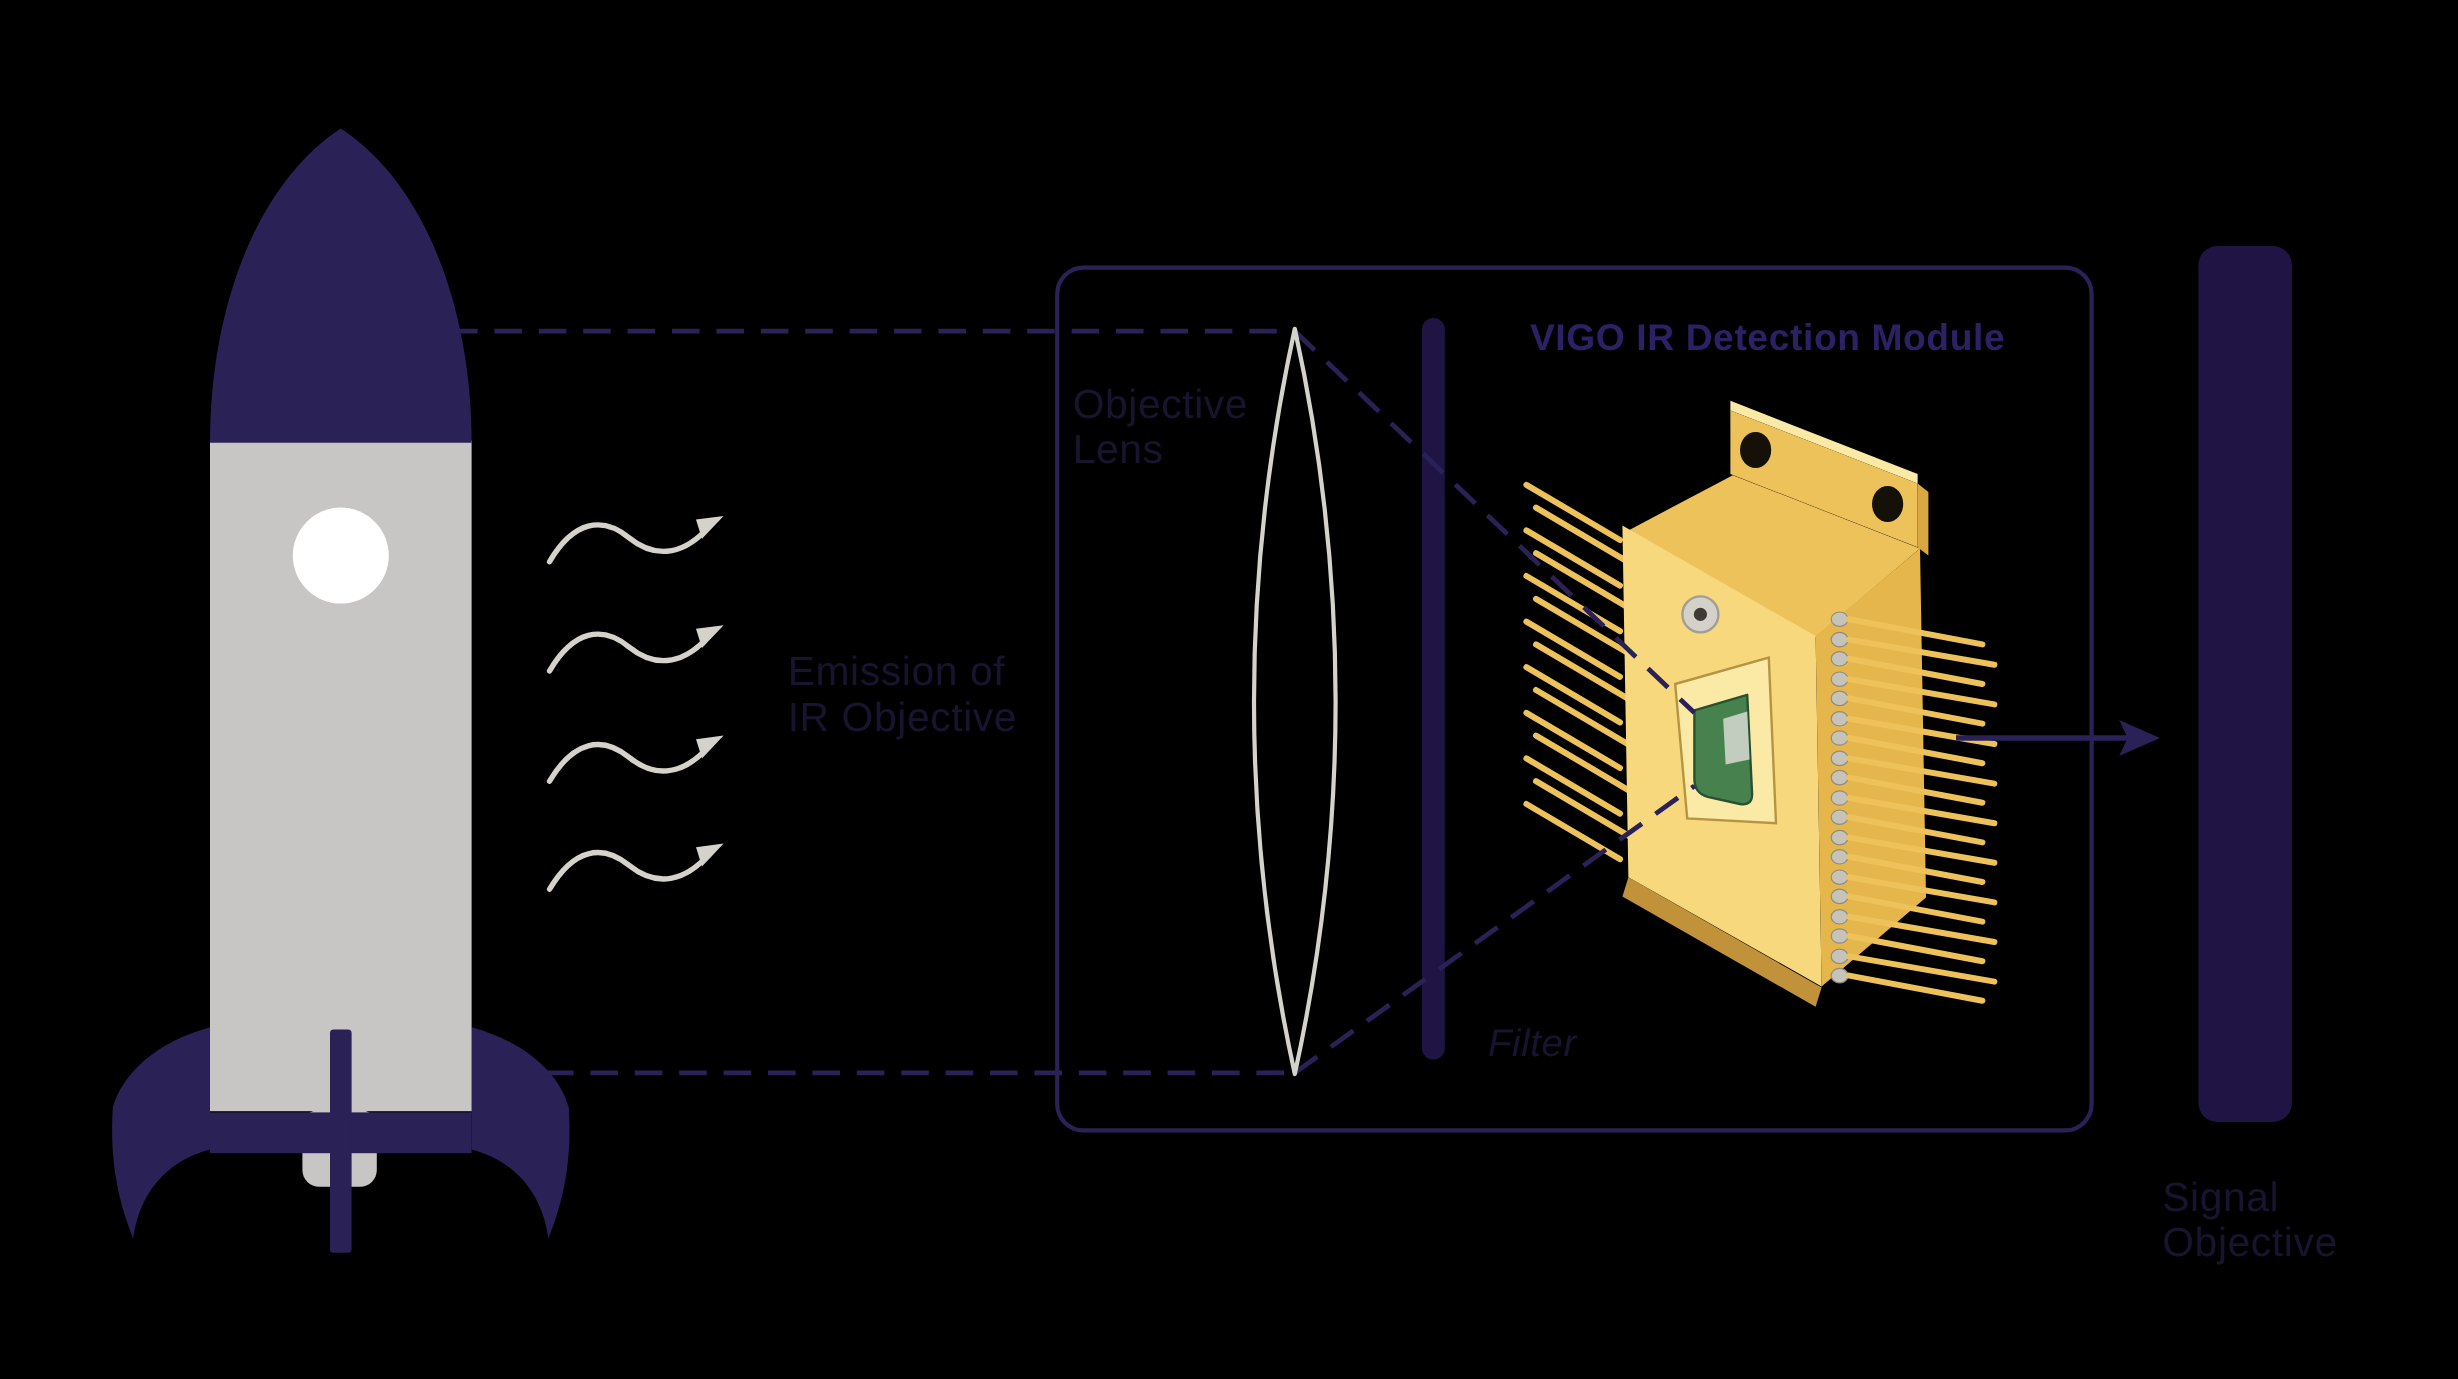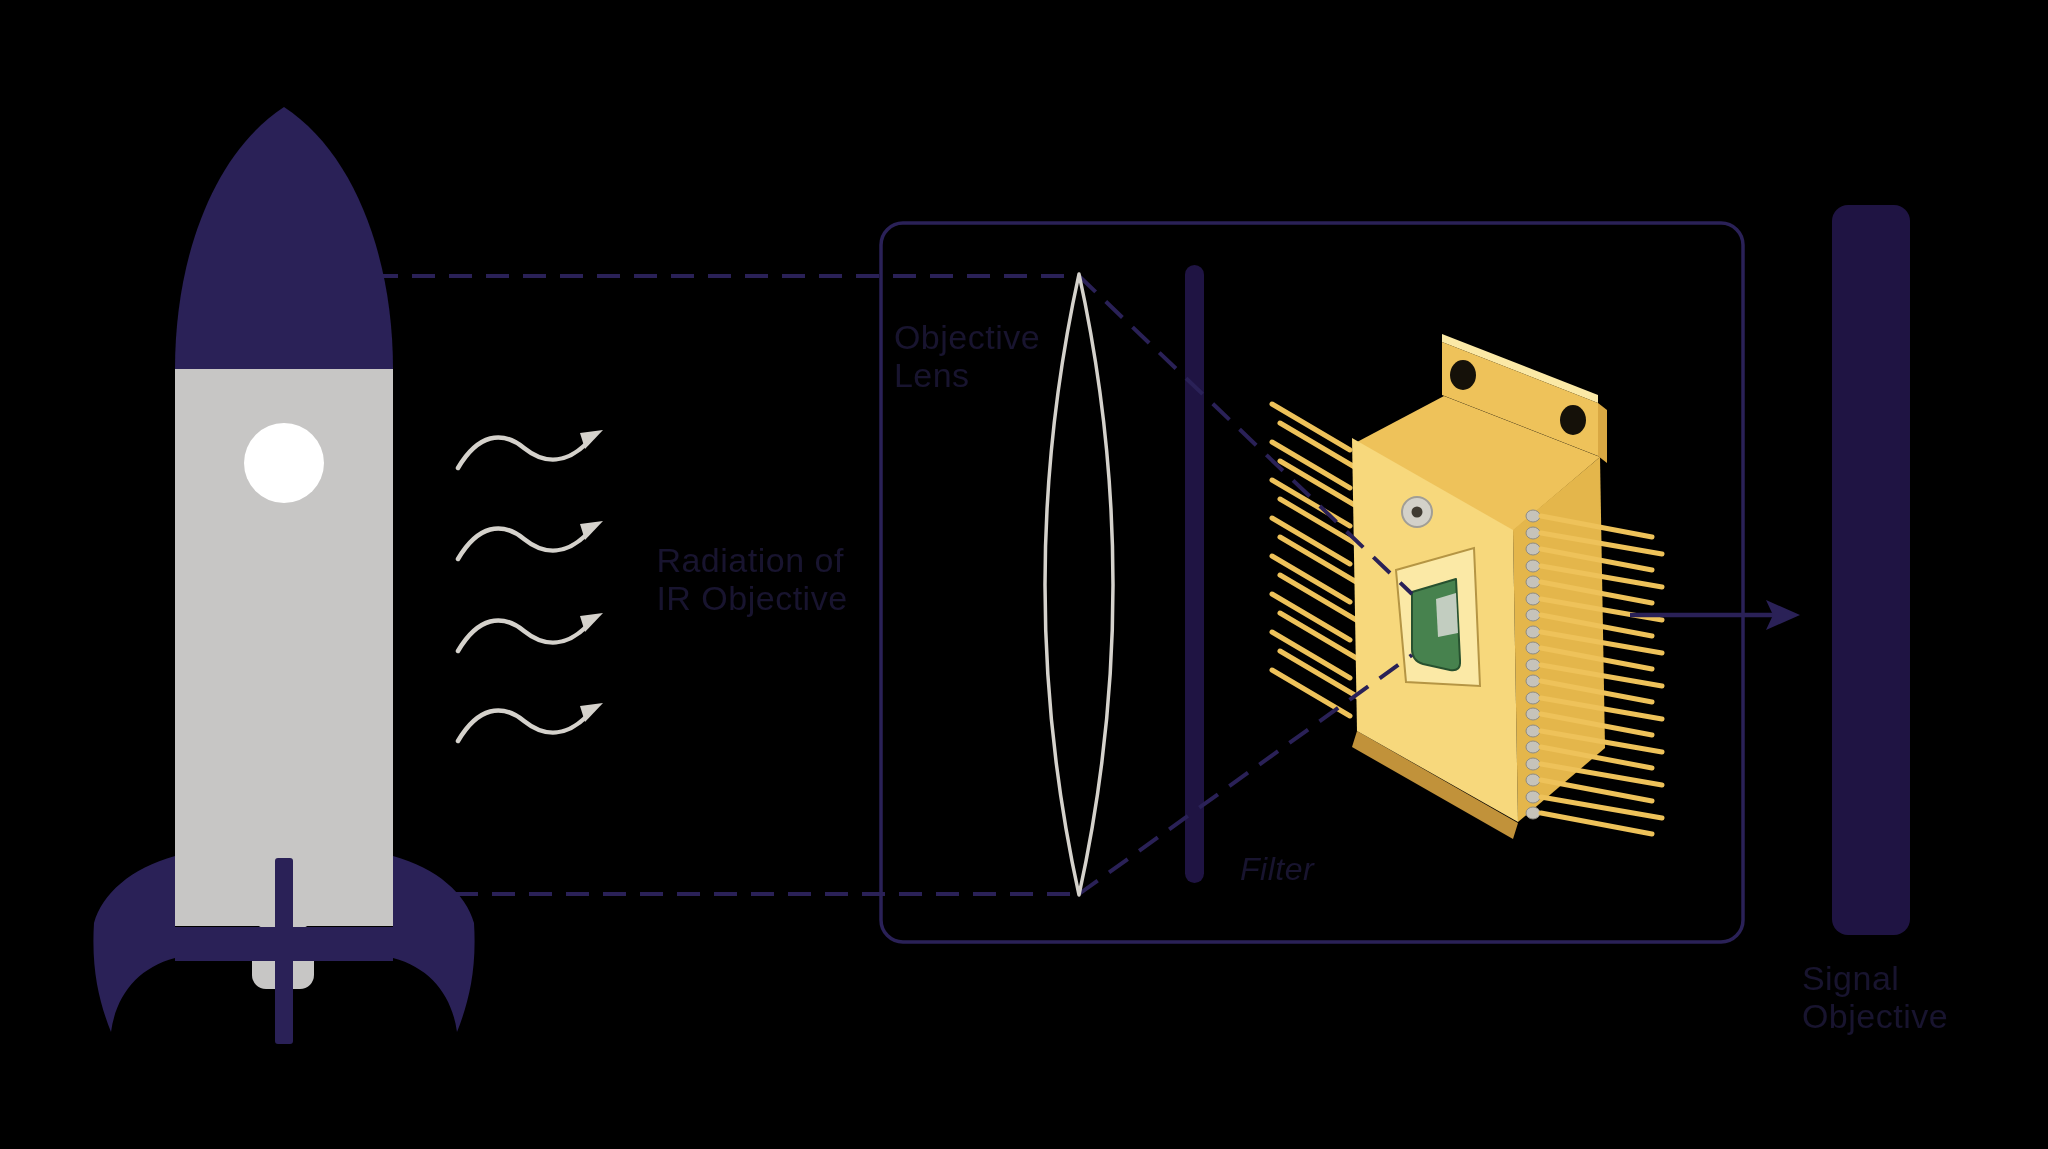"VIGO IR Detection Module" div.module-title { html: none -> <div>VIGO IR Detection Module</div> }
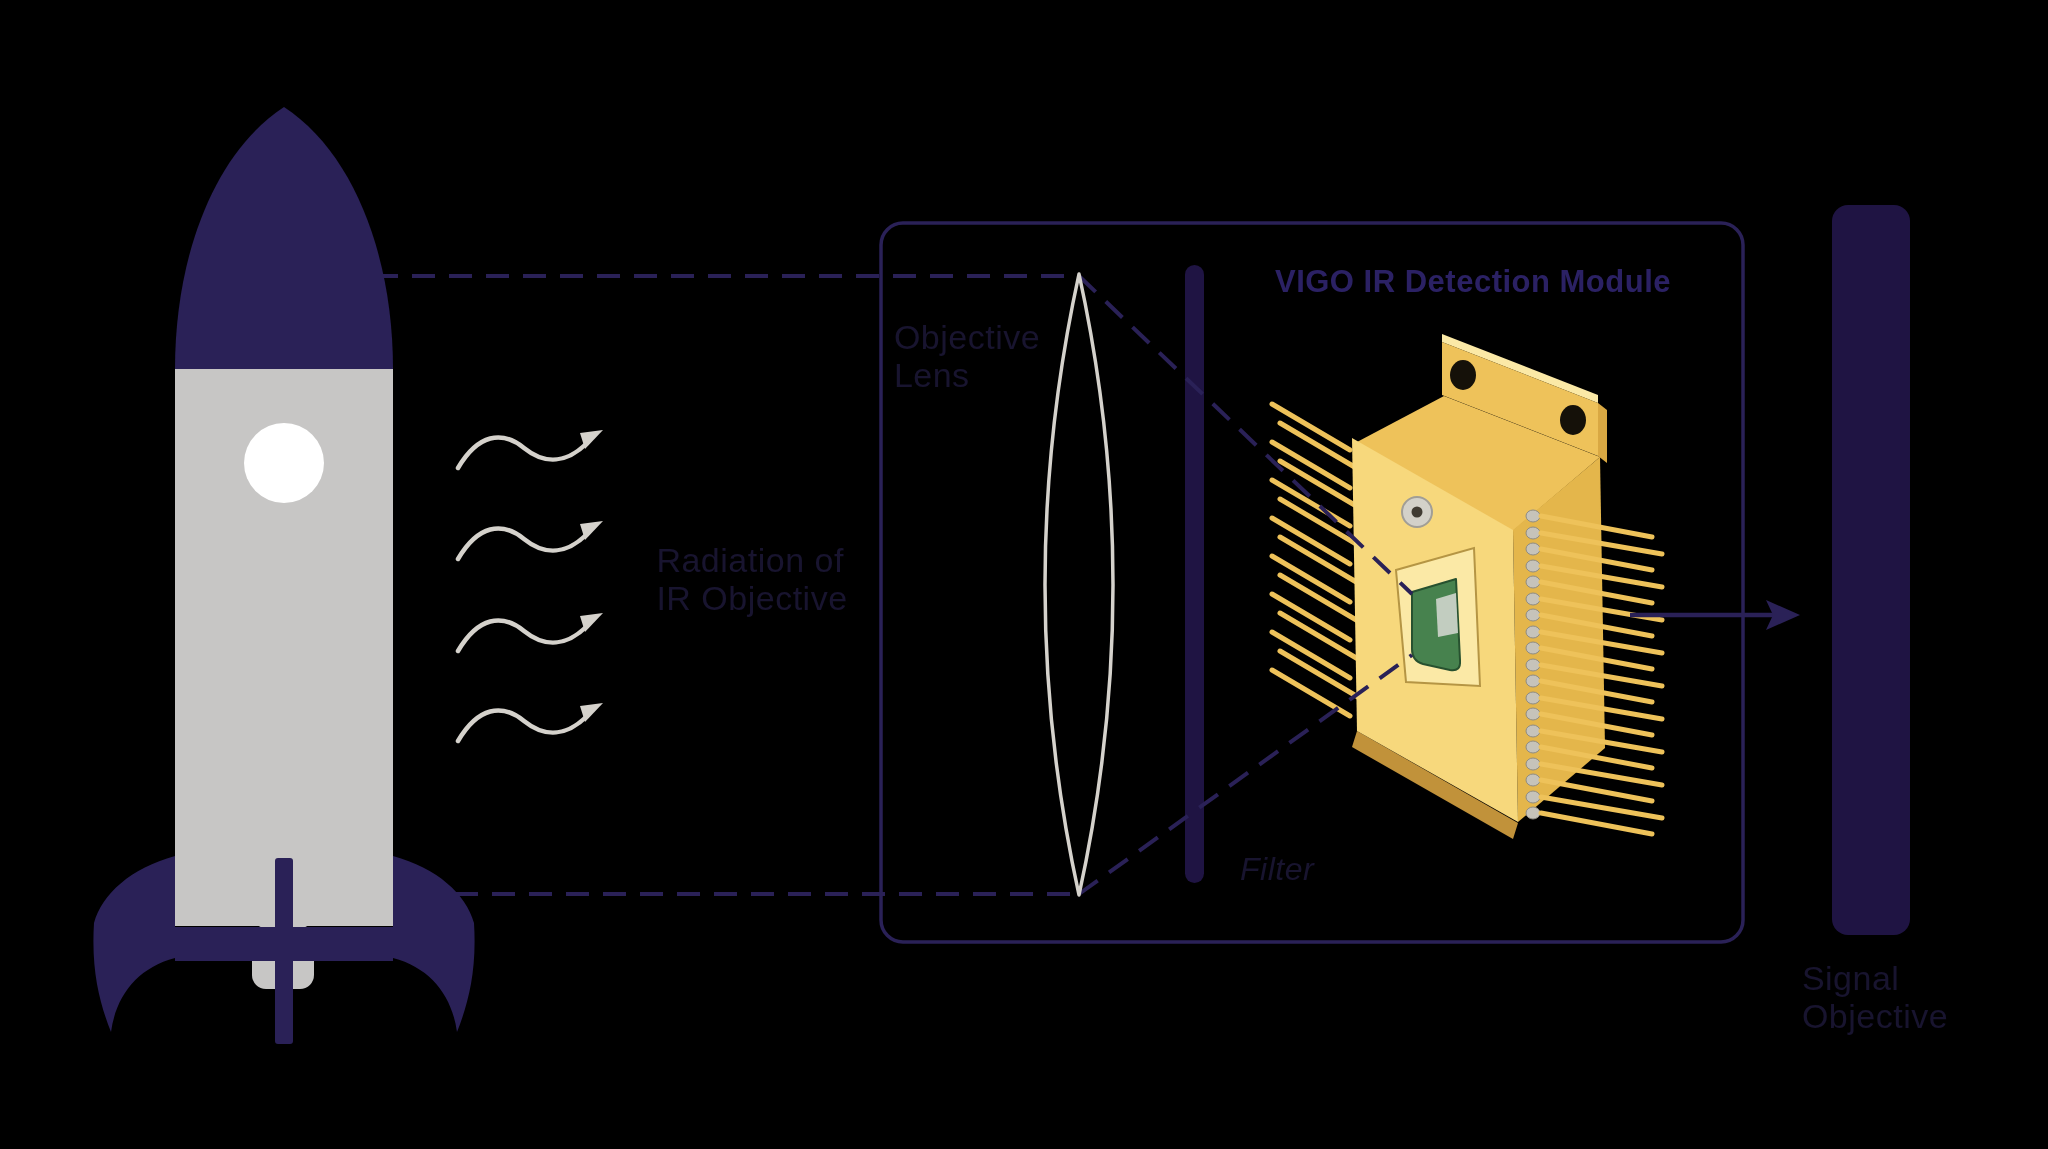"Radiation of" div { text: Radiation -> Emission }
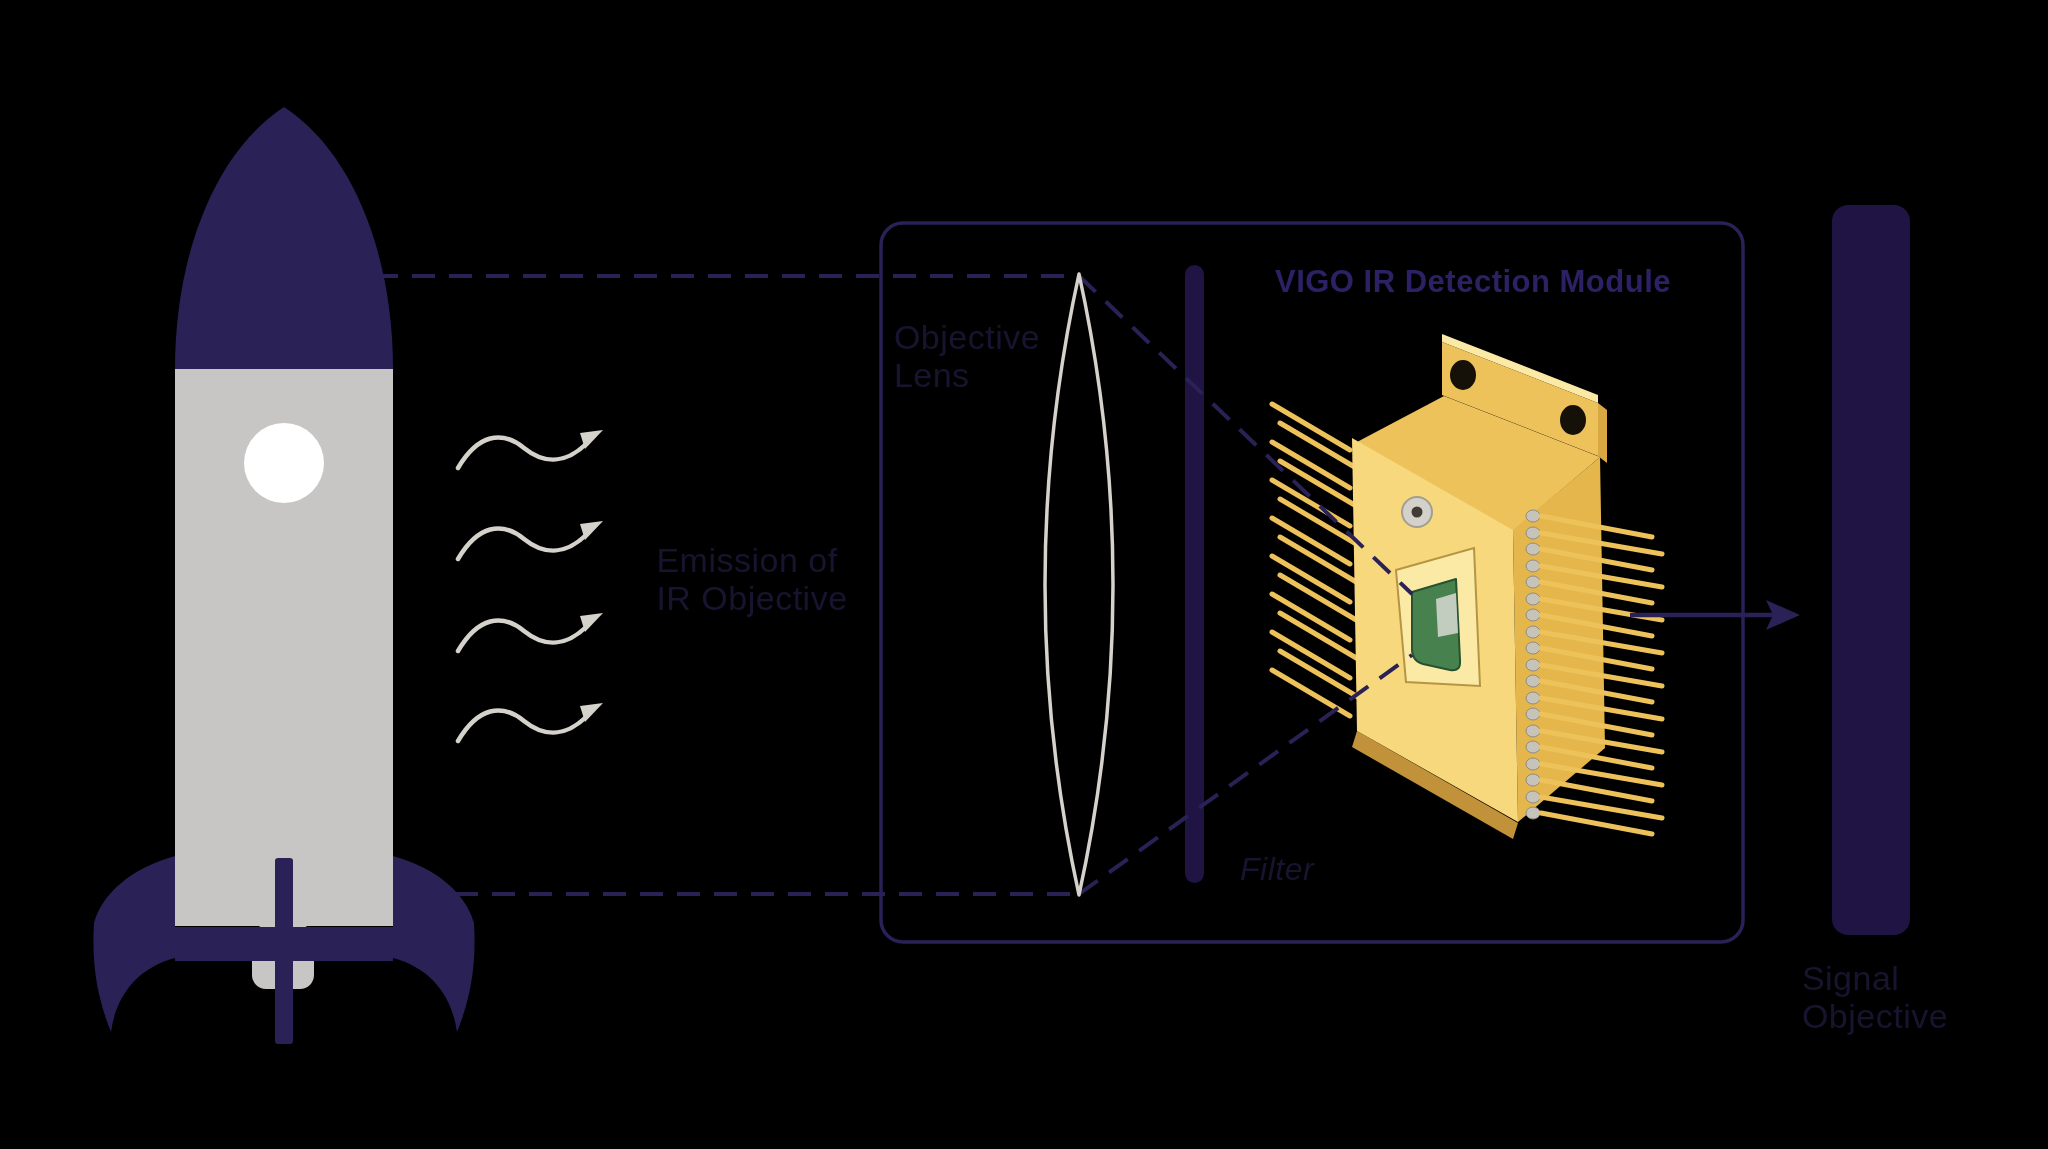"Signal" div.label { top: 959px -> 979px }
